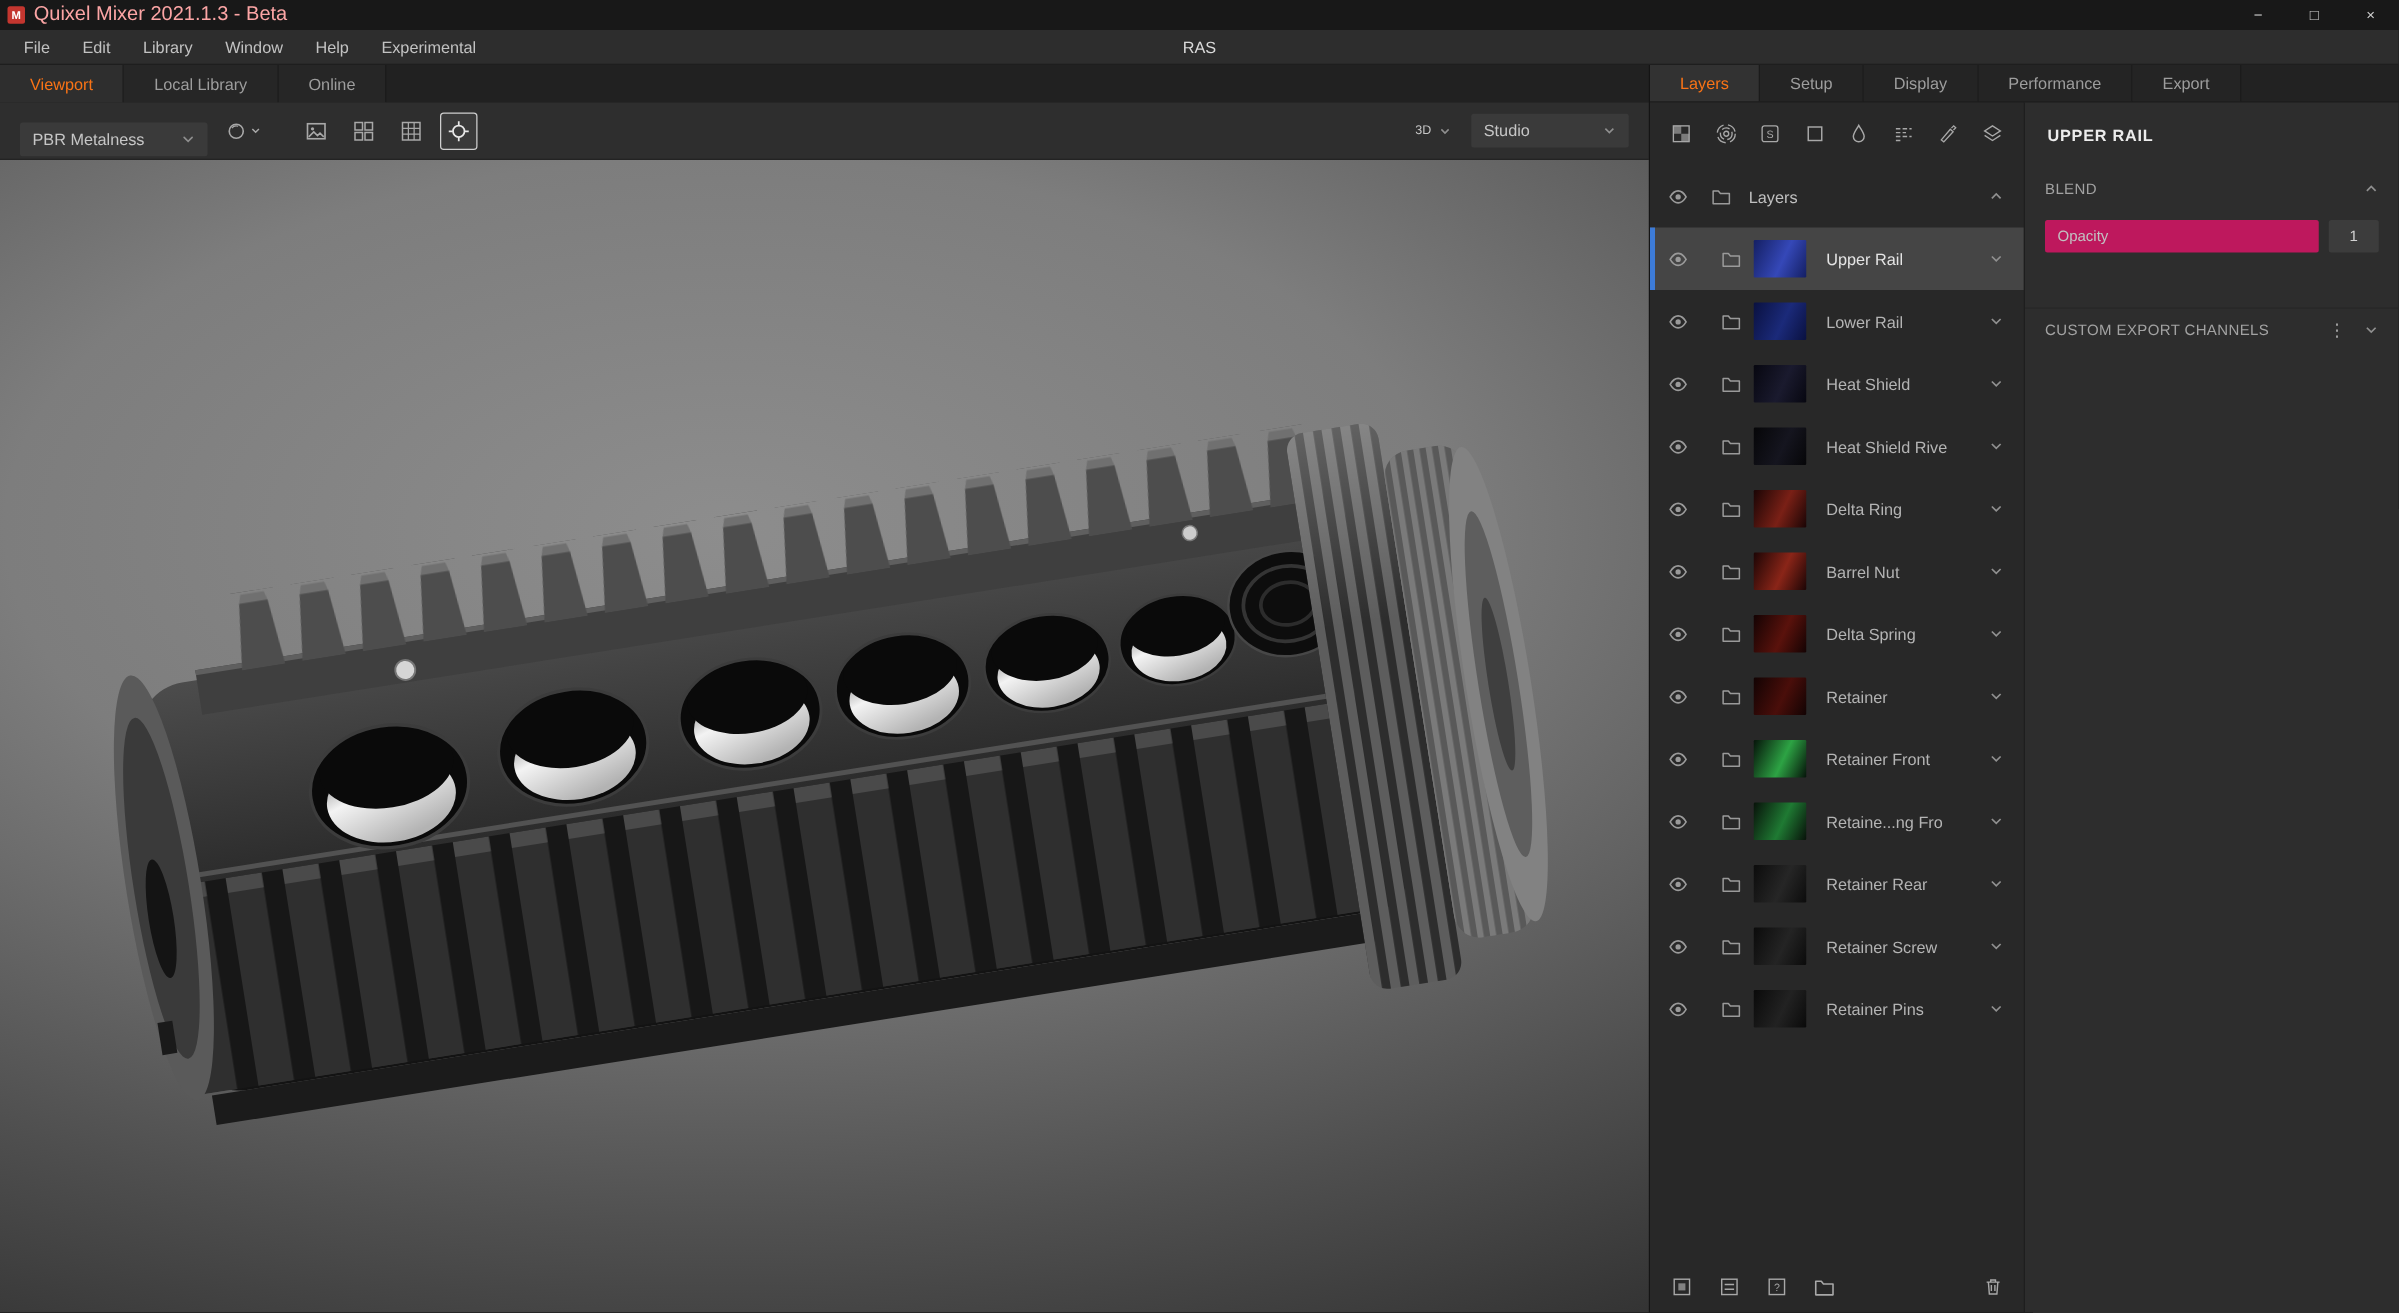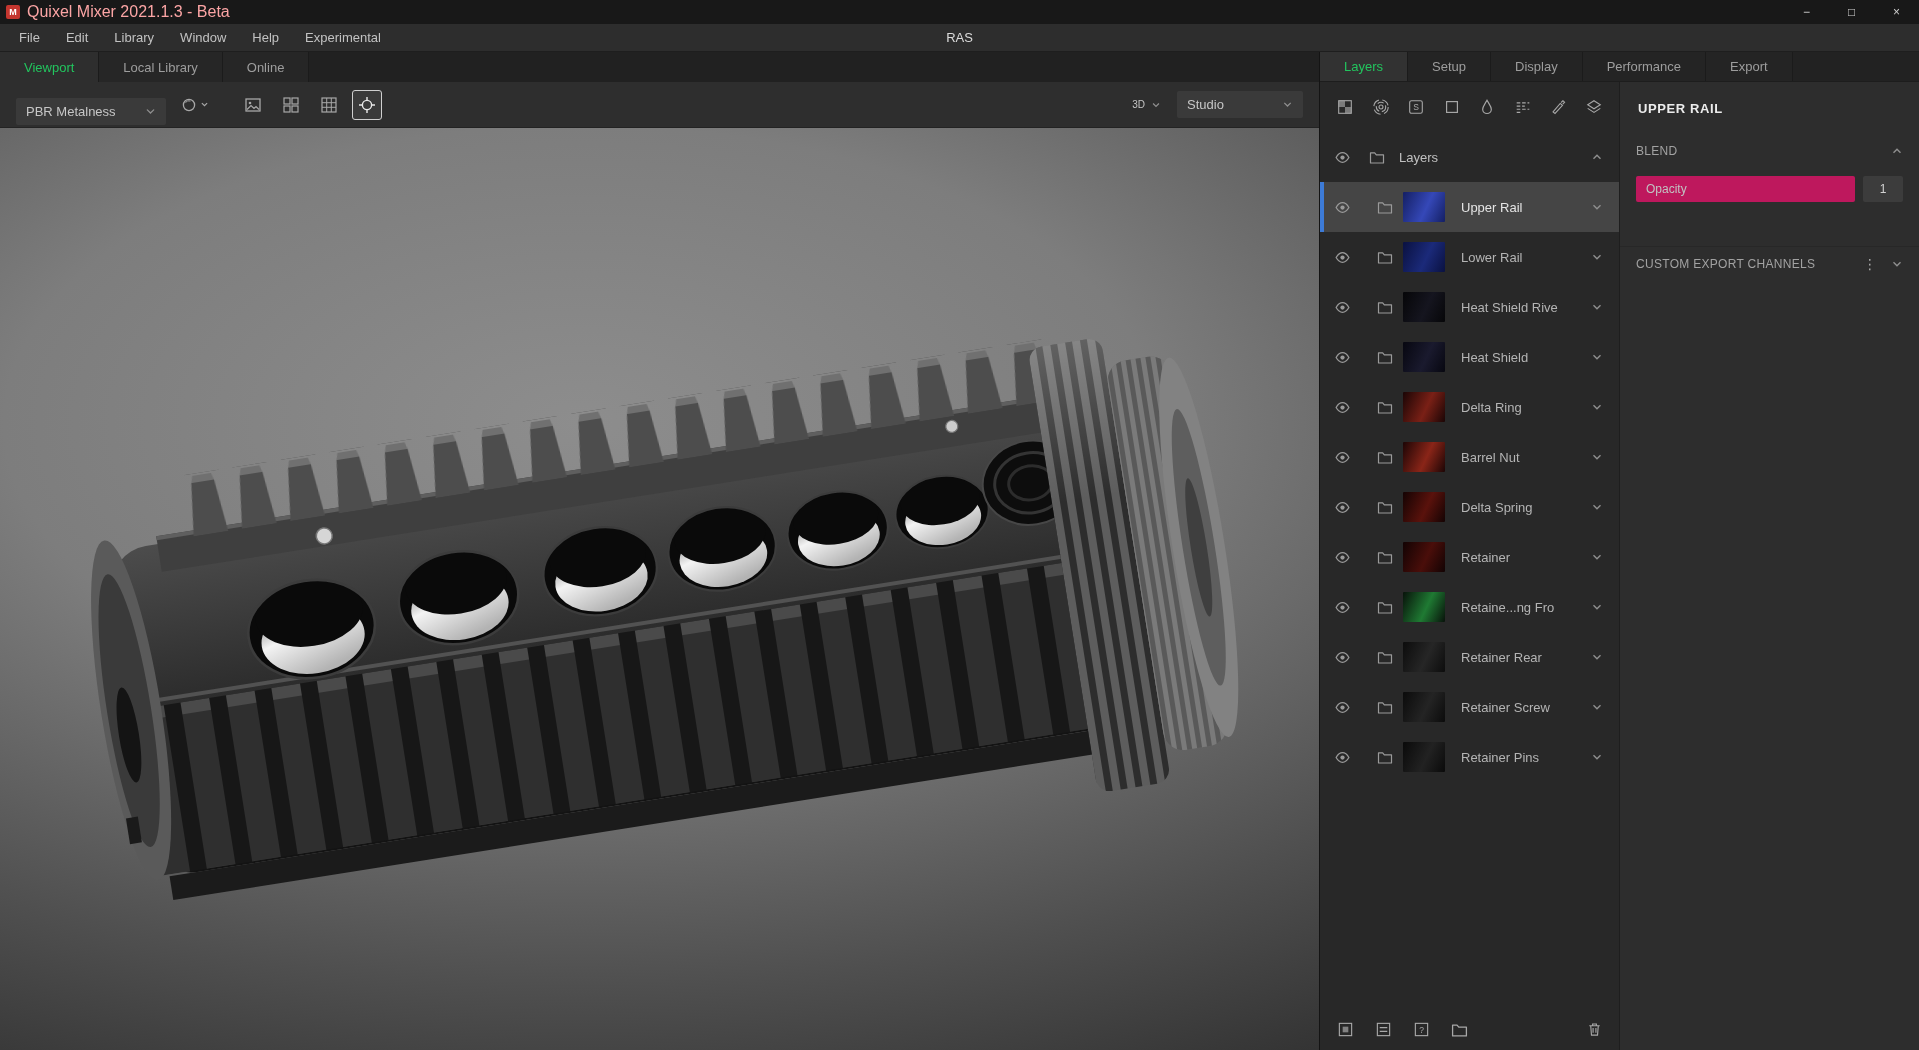"Viewport" .tab.active { color: #22c55e -> #f97316 }
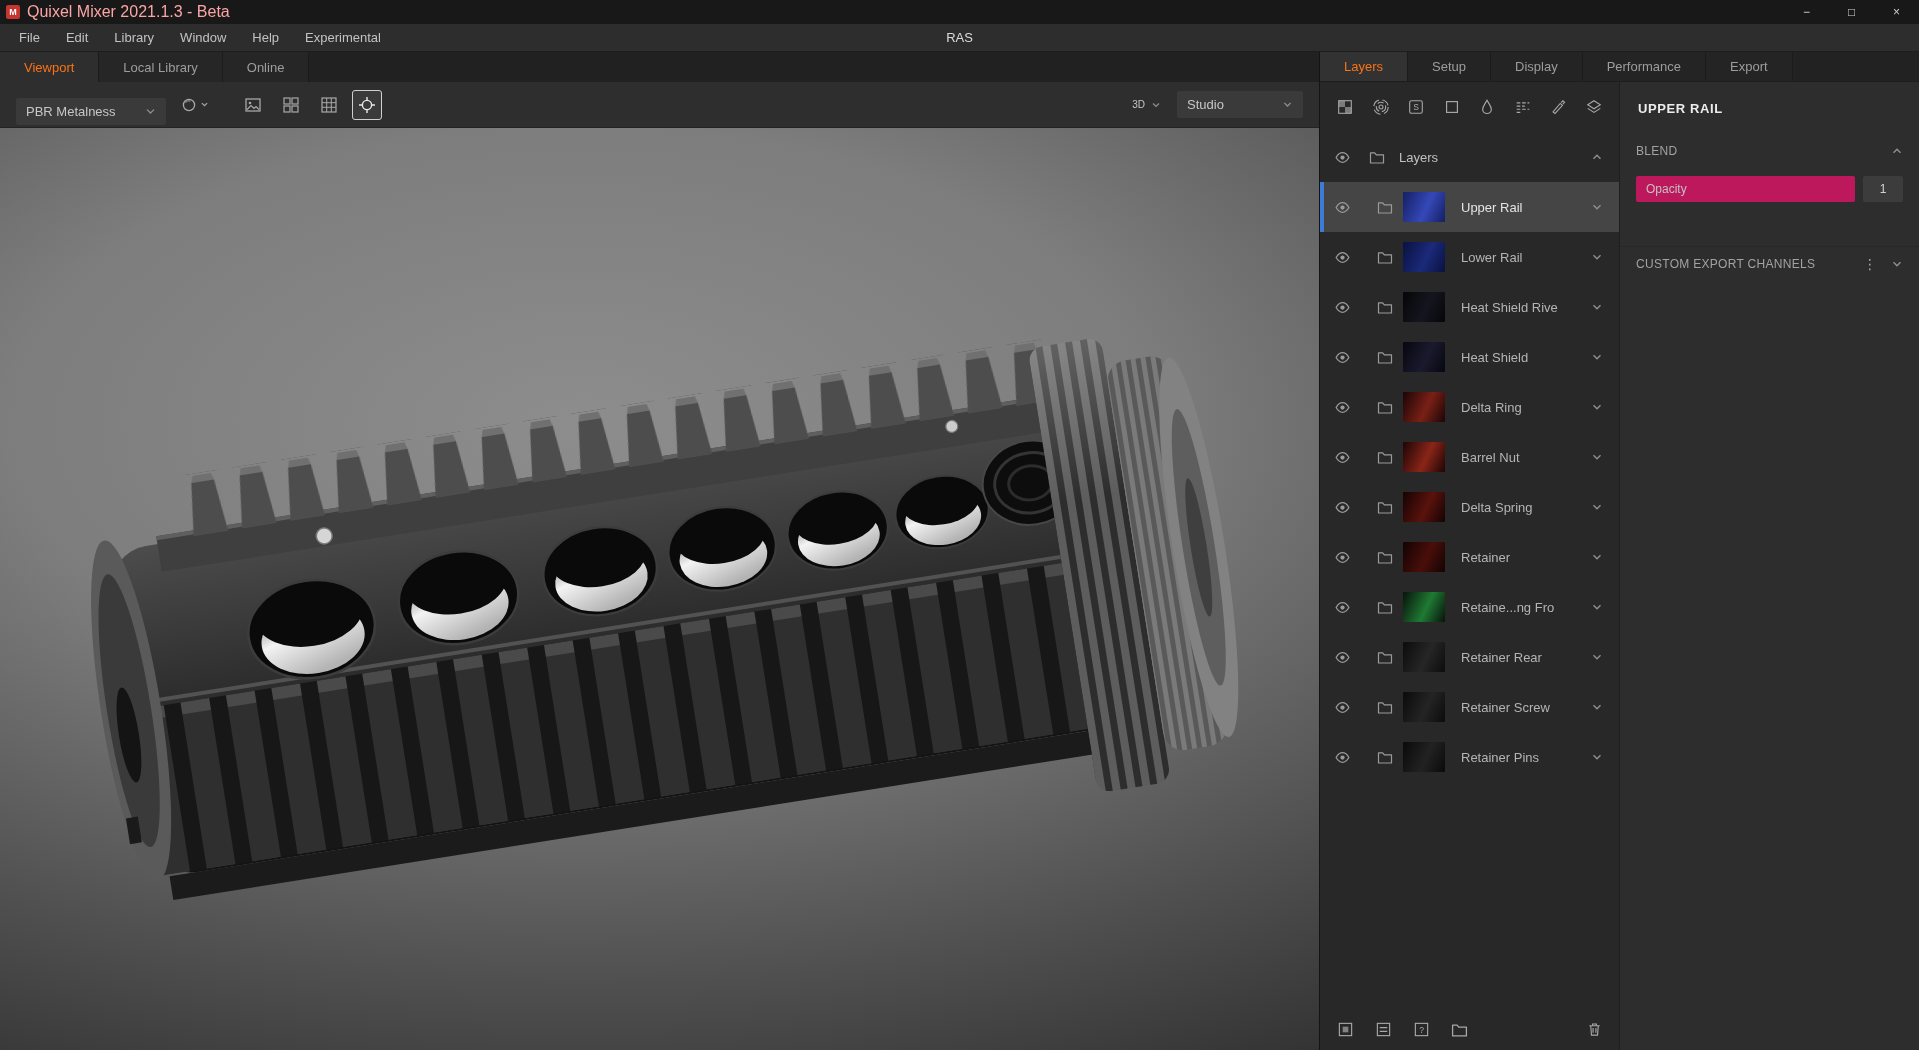"Heat Shield Rive" div.layer-row { order: before "Heat Shield" -> after "Heat Shield" }
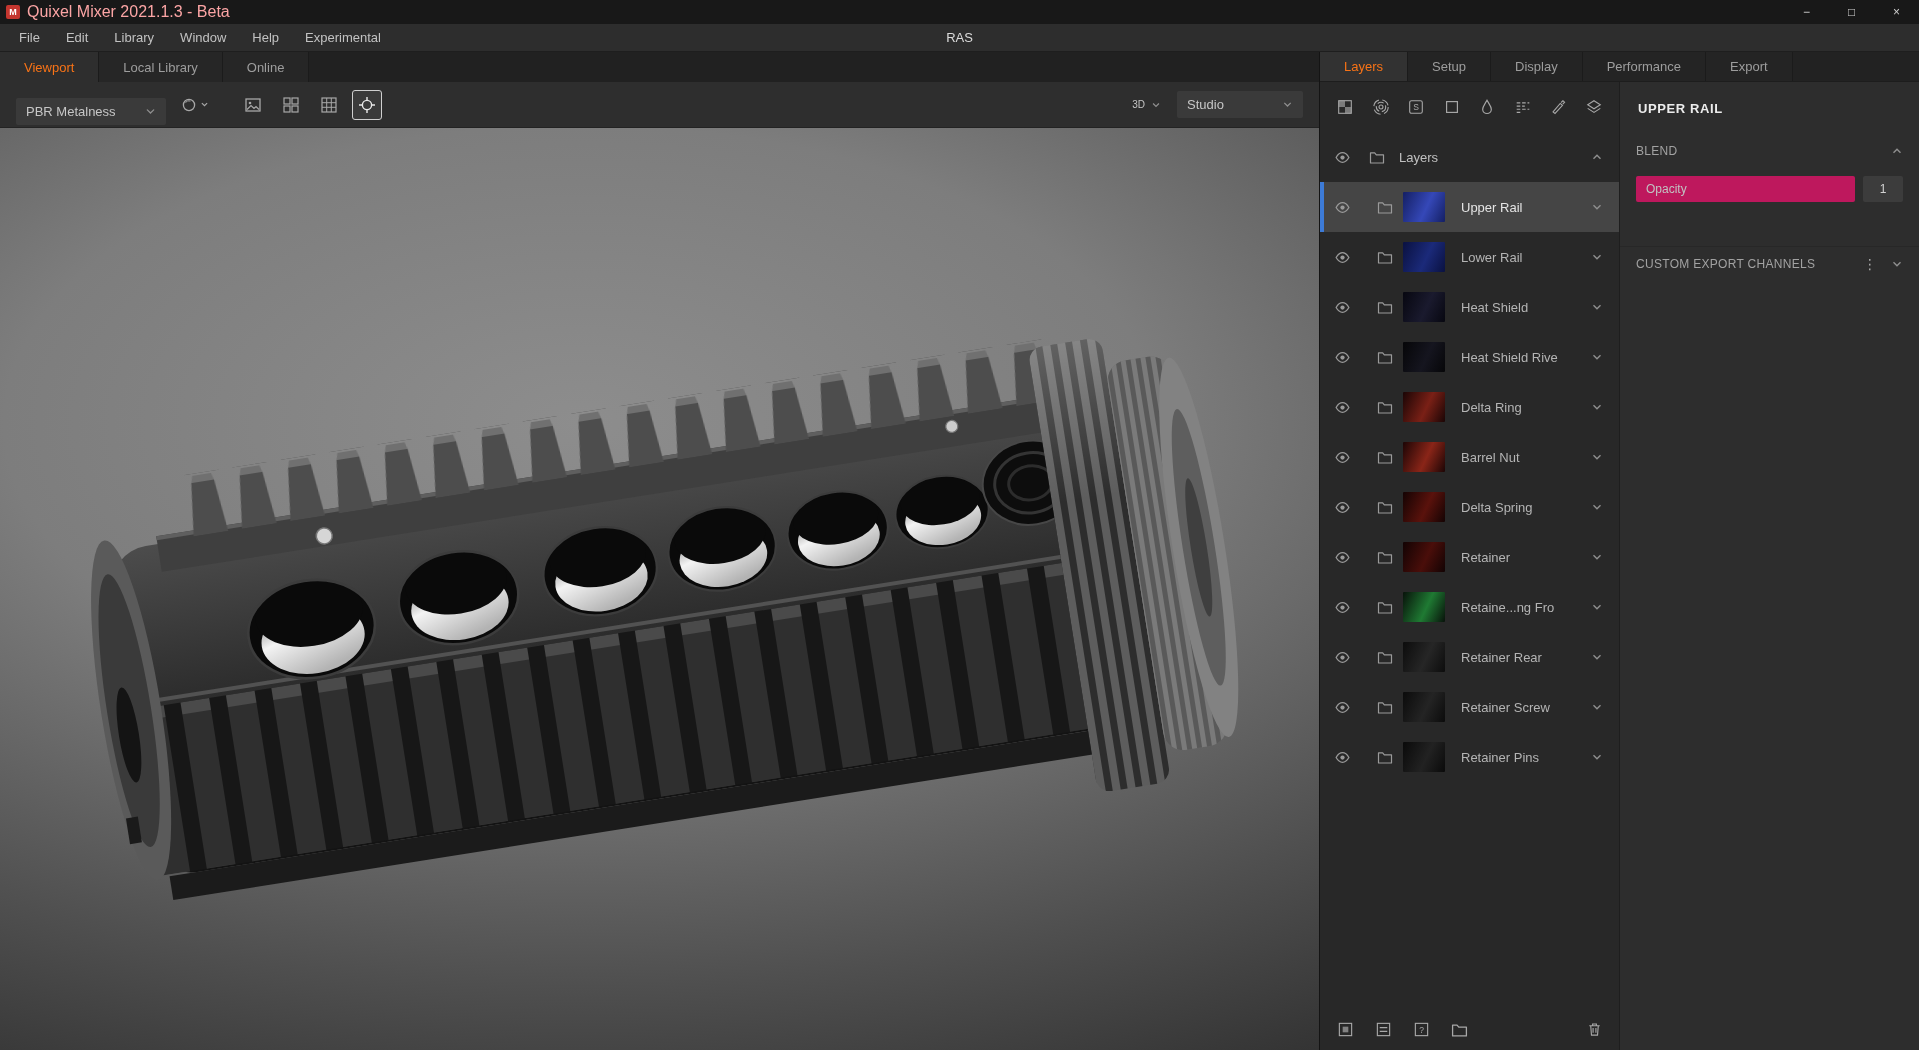"Retainer Front" div.layer-row { html: none -> <div> <span> <svg> <path></path> <circle></circle> </svg> </span> <span> <svg> <path></path> </svg> </span> <span></span> <span>Retainer Front</span> <span> <svg> <path></path> </svg> </span> </div> }
